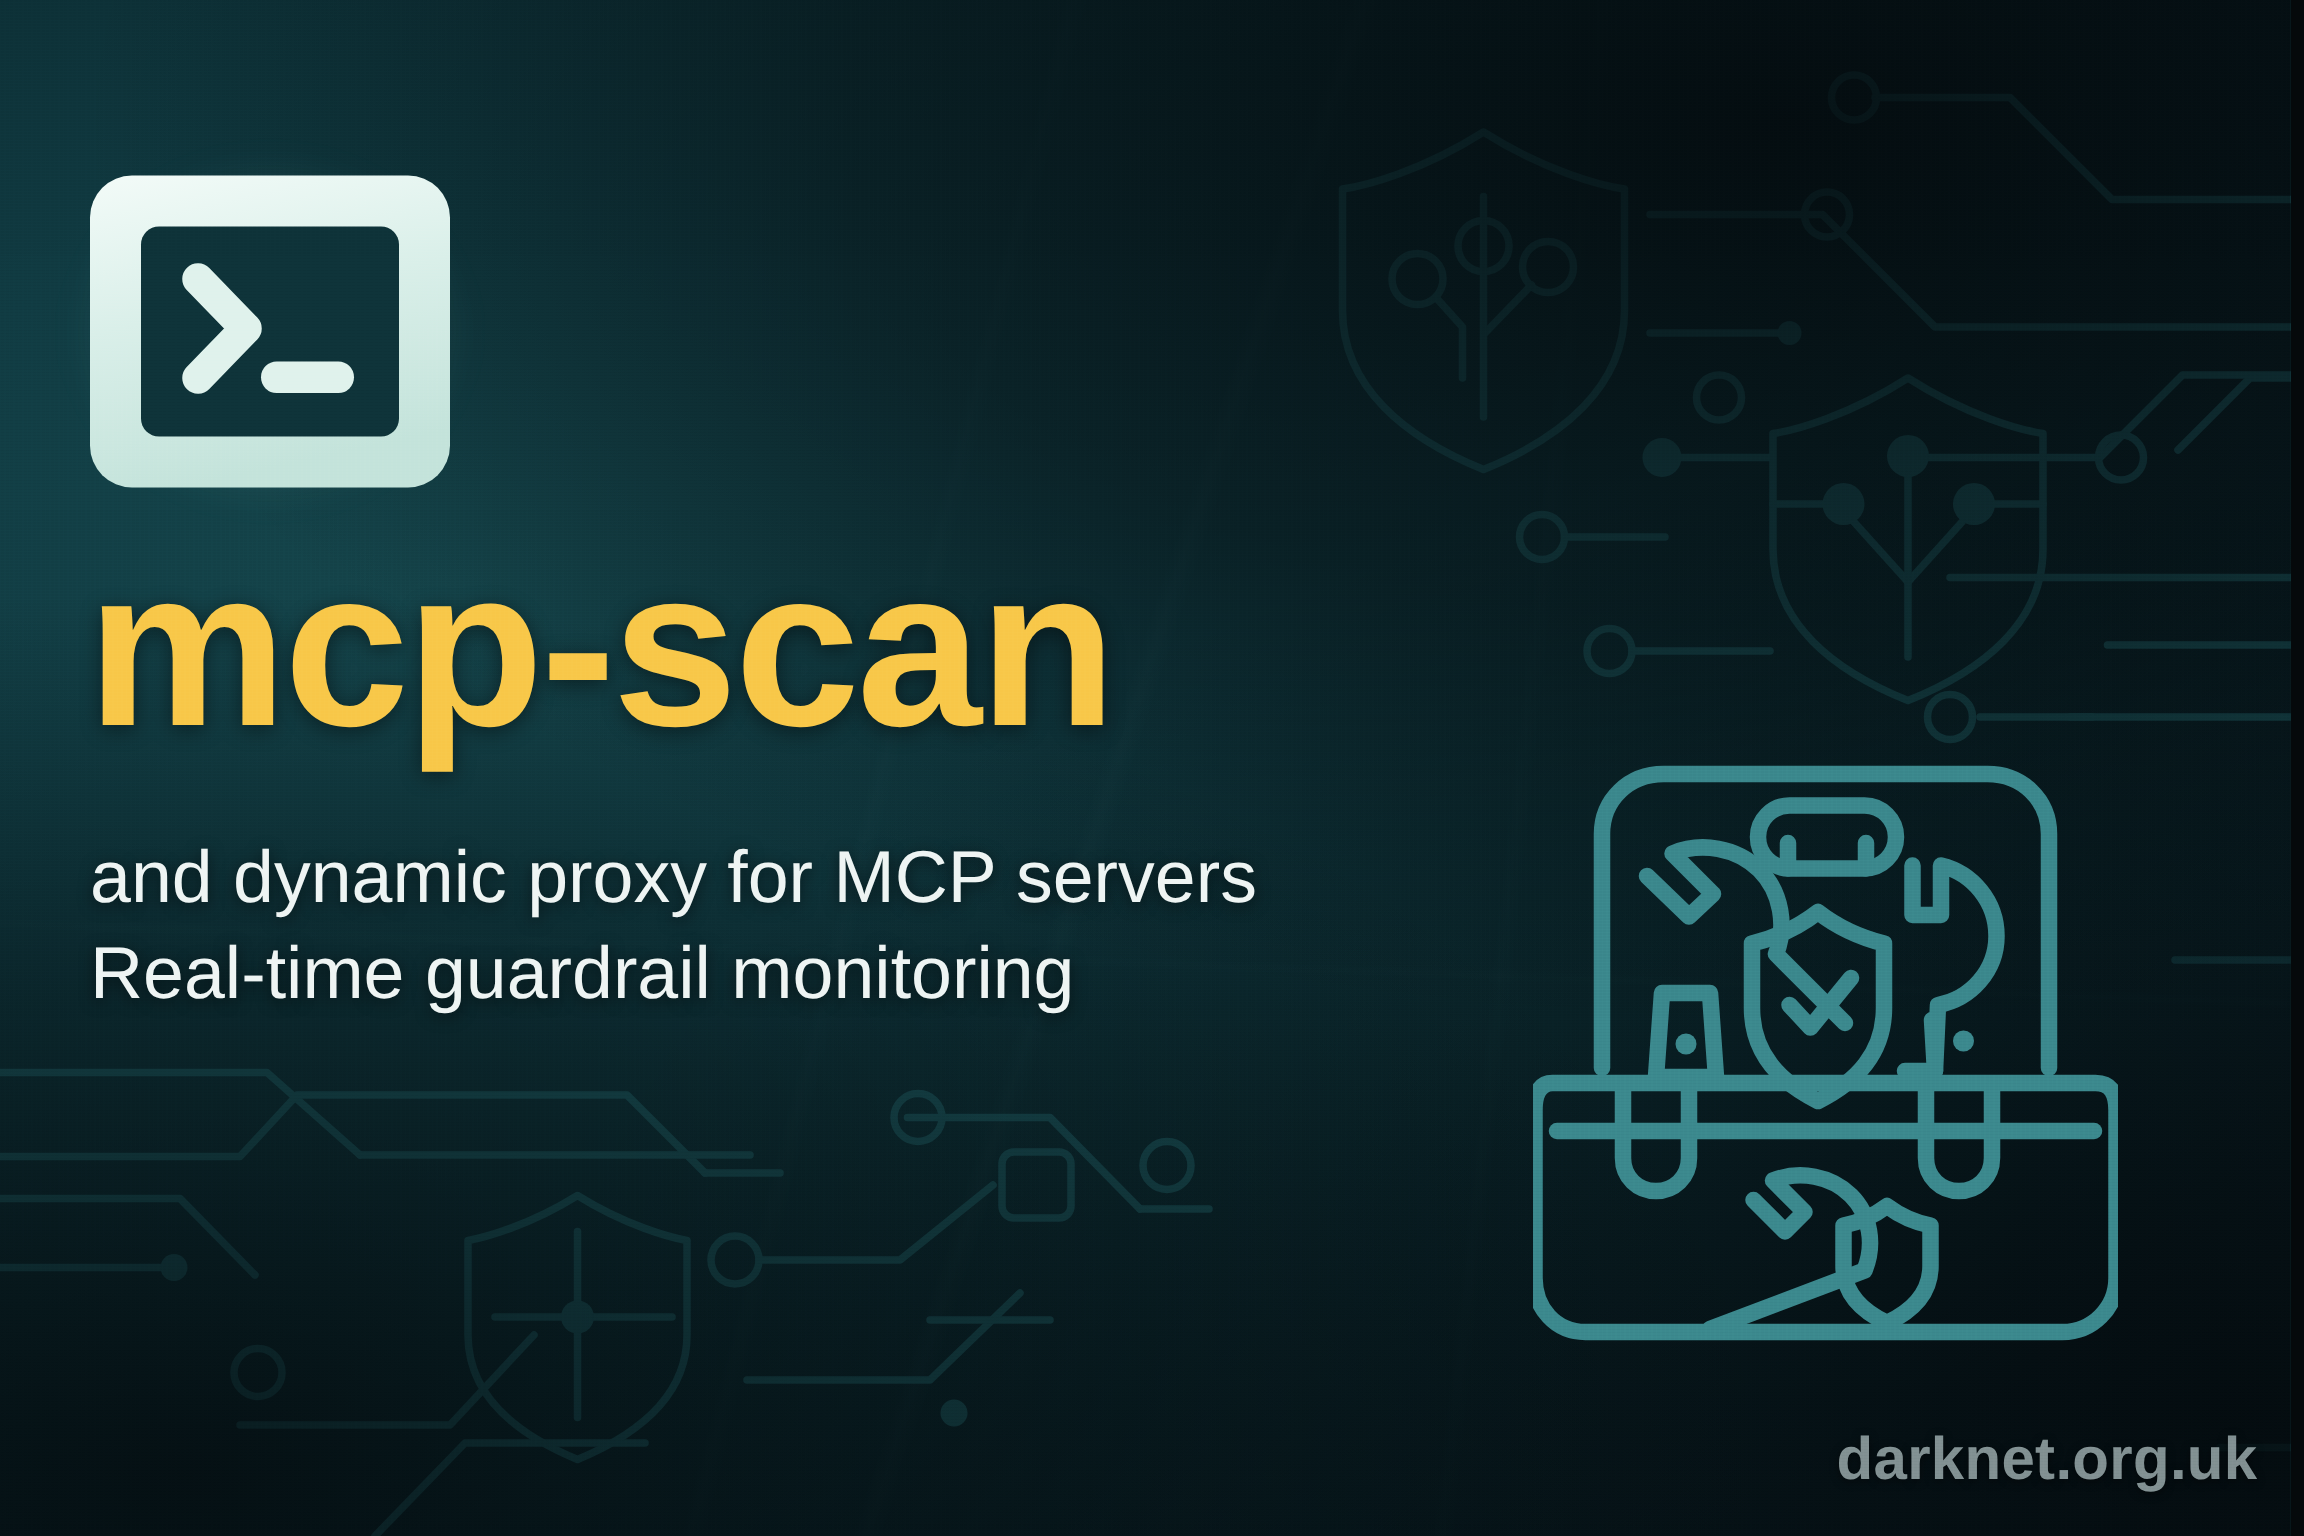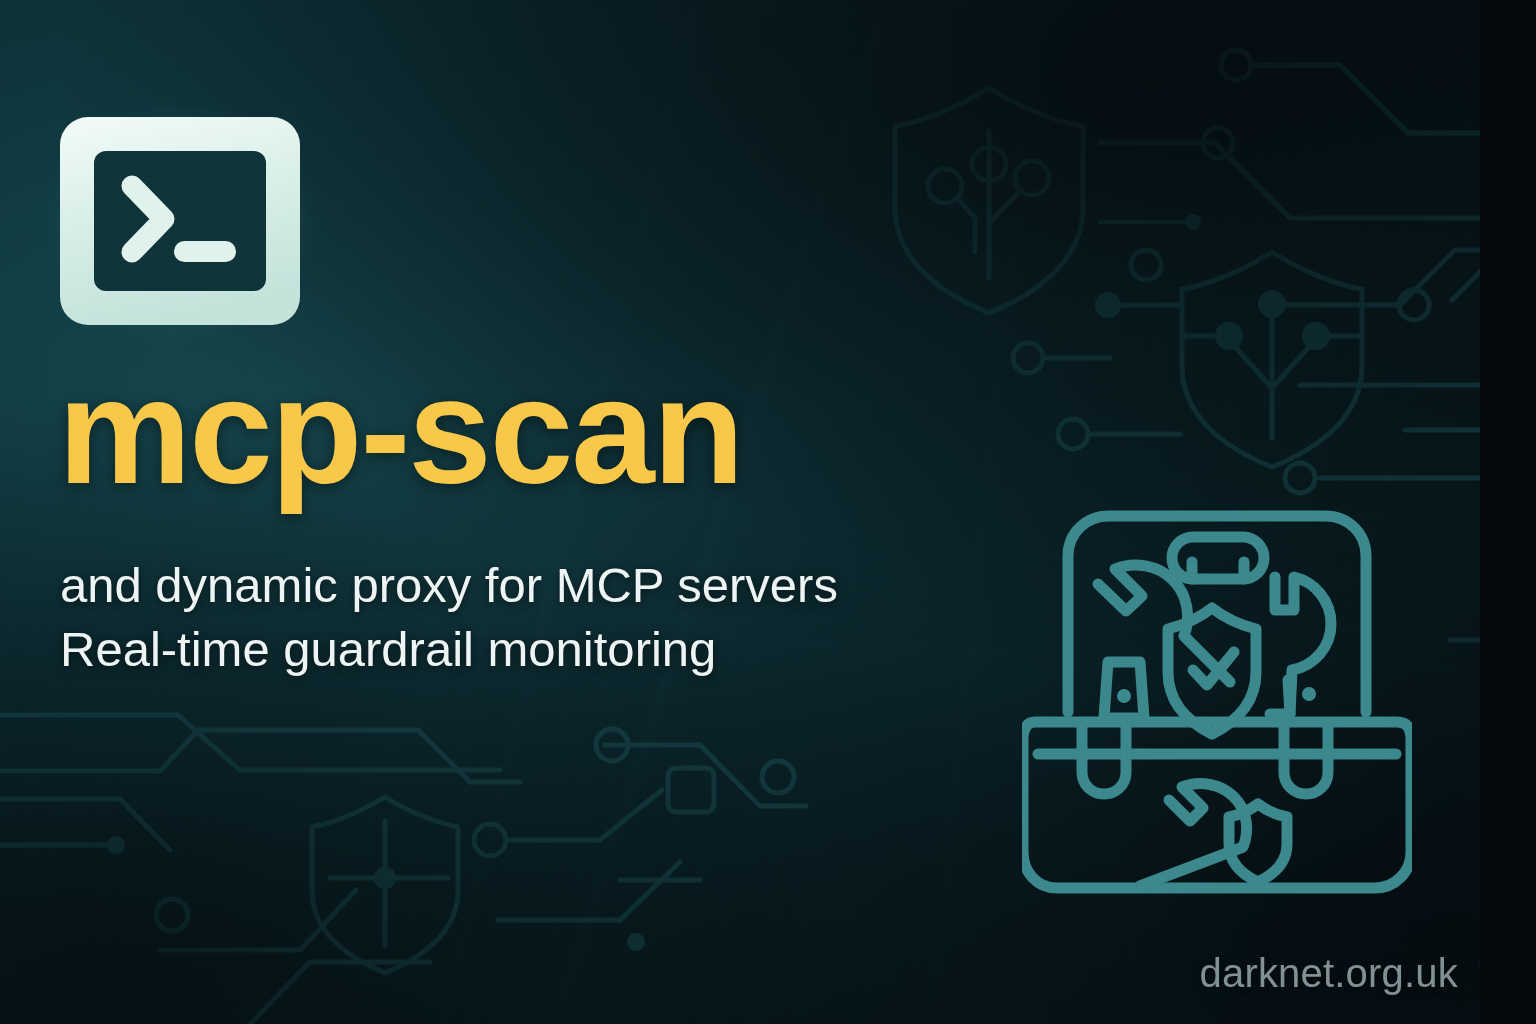"mcp-scan" #stage { padding-left: none -> 47px }
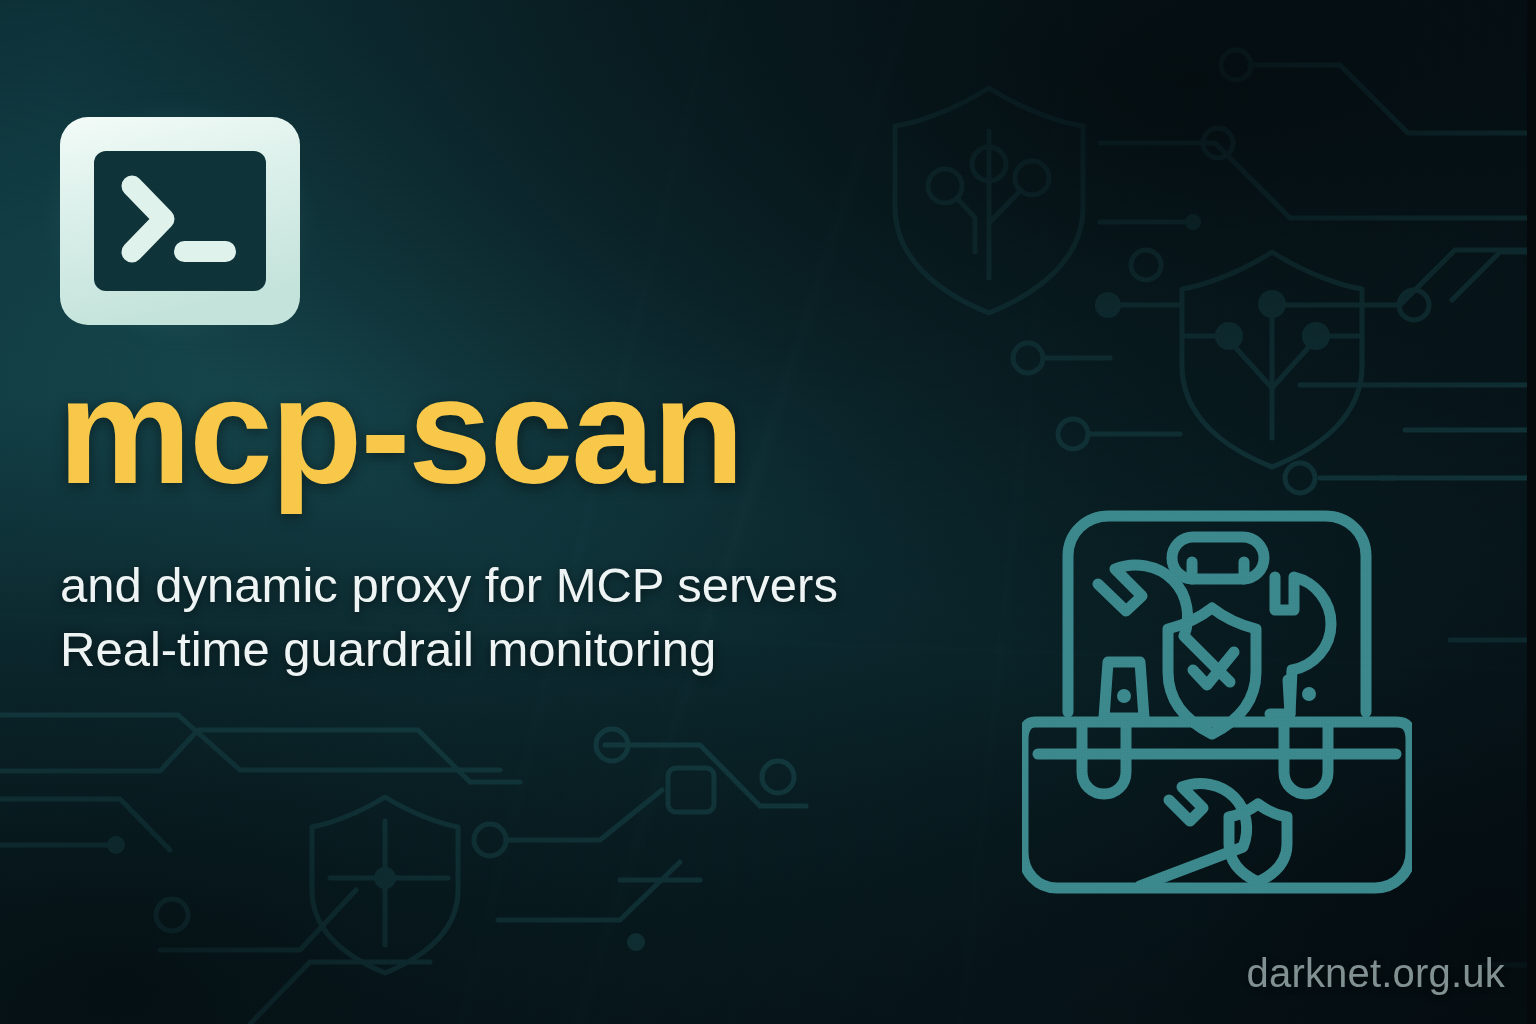"darknet.org.uk" #watermark { font-weight: 400 -> 700 }
